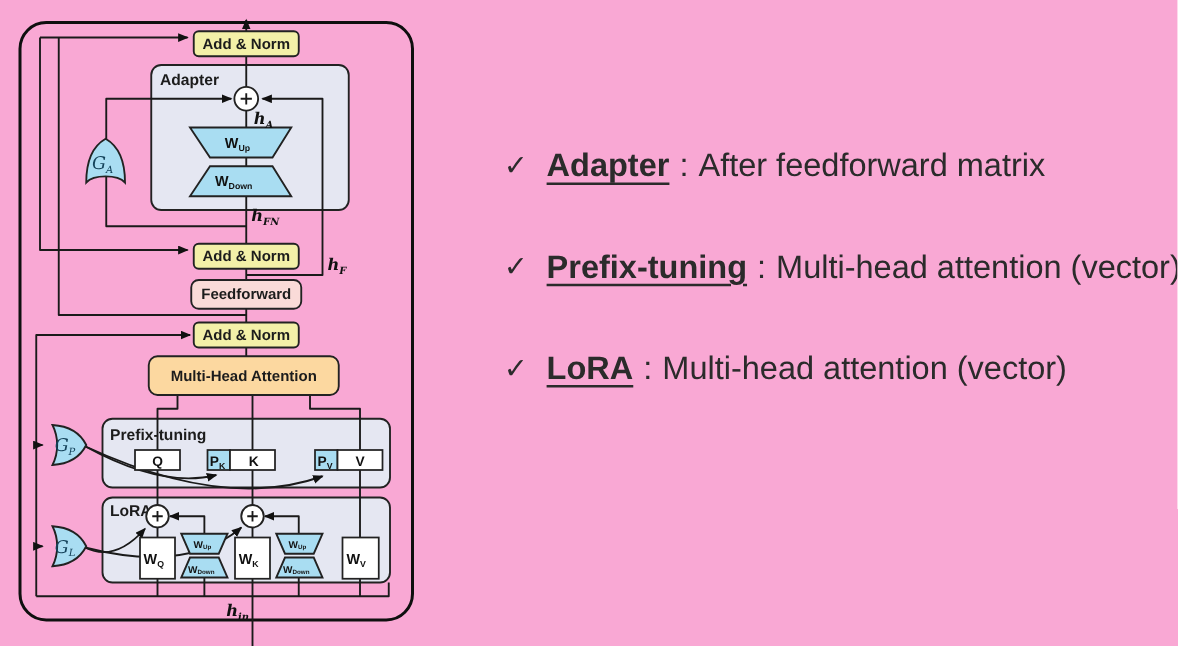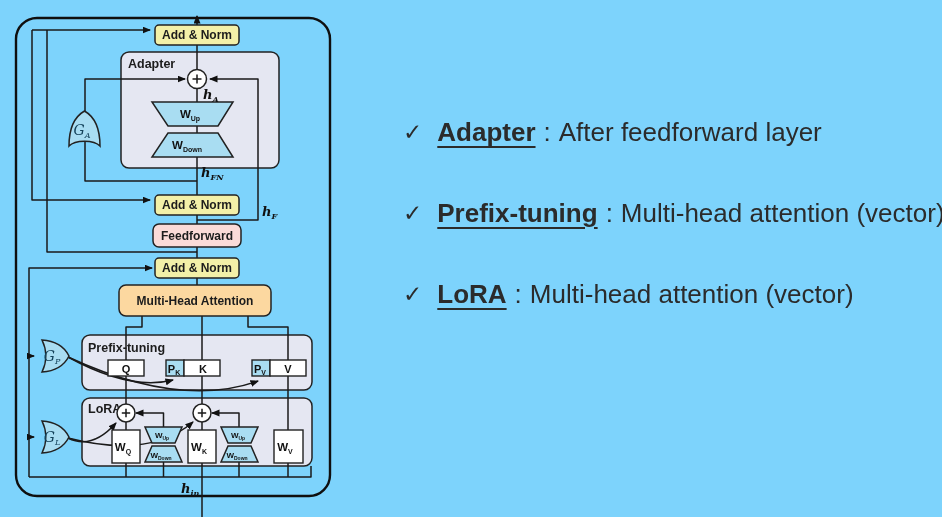"Add & Norm" .stage { background: #7dd3fc -> #f9a8d4 }
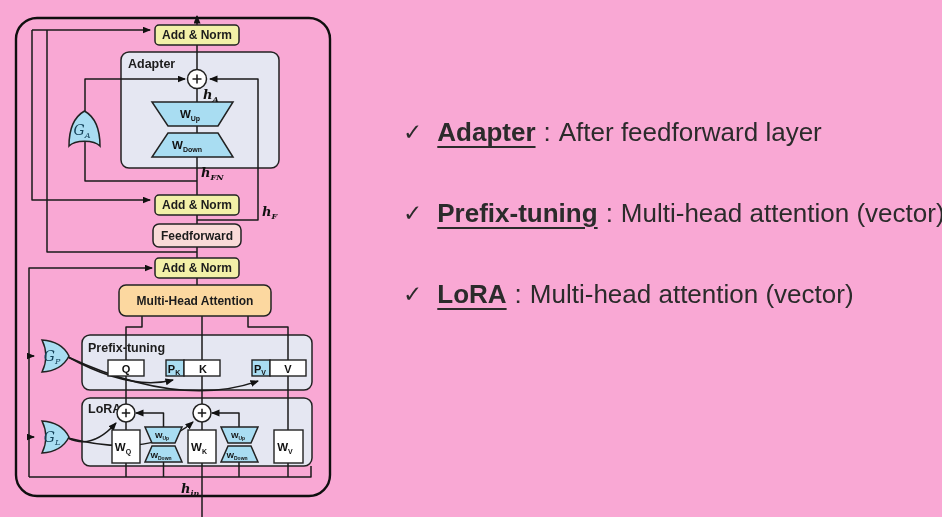"After feedforward layer" span.desc { text: layer -> matrix }
